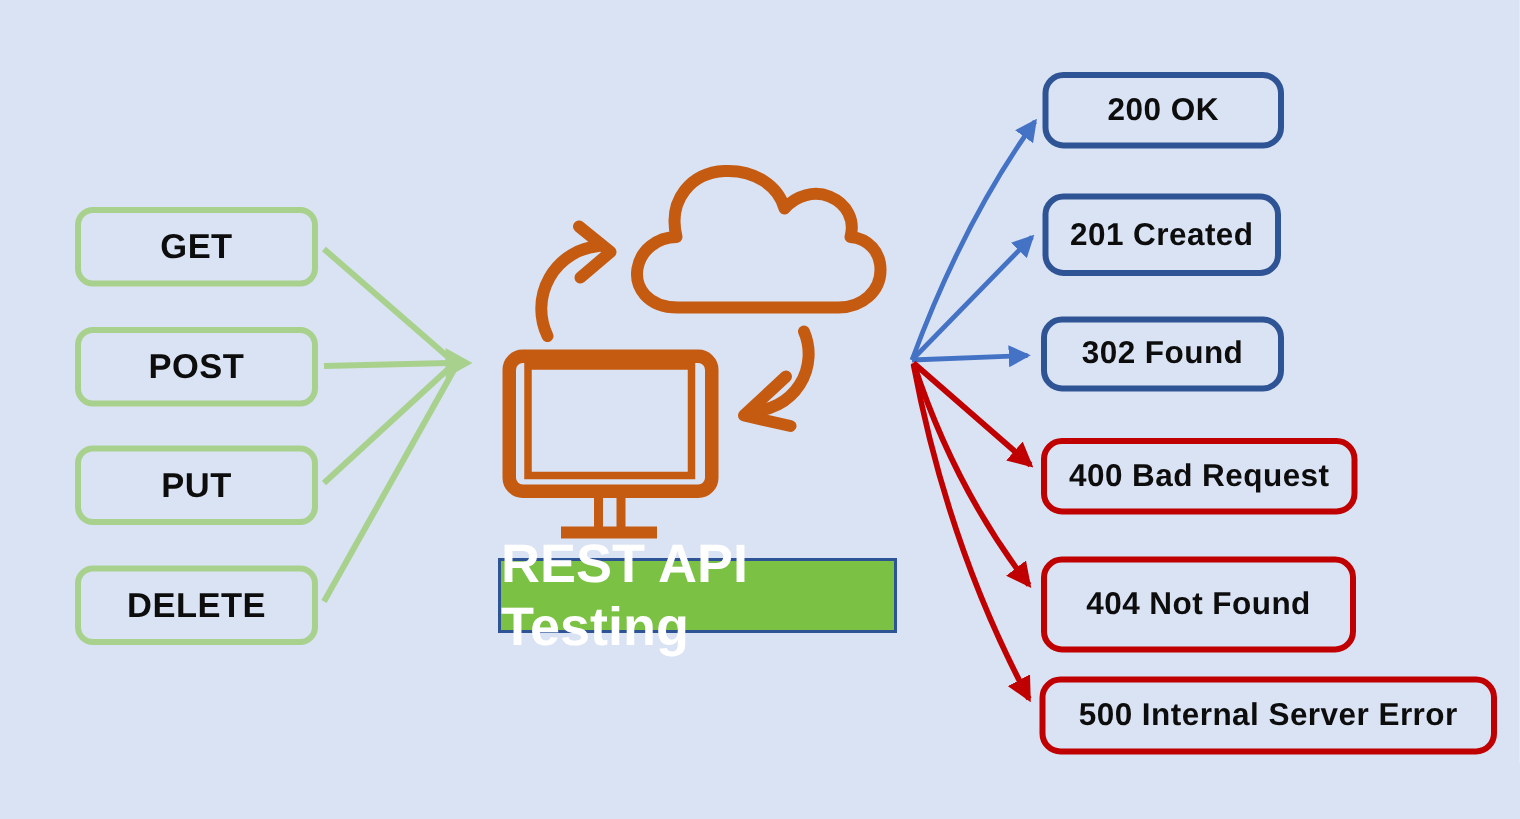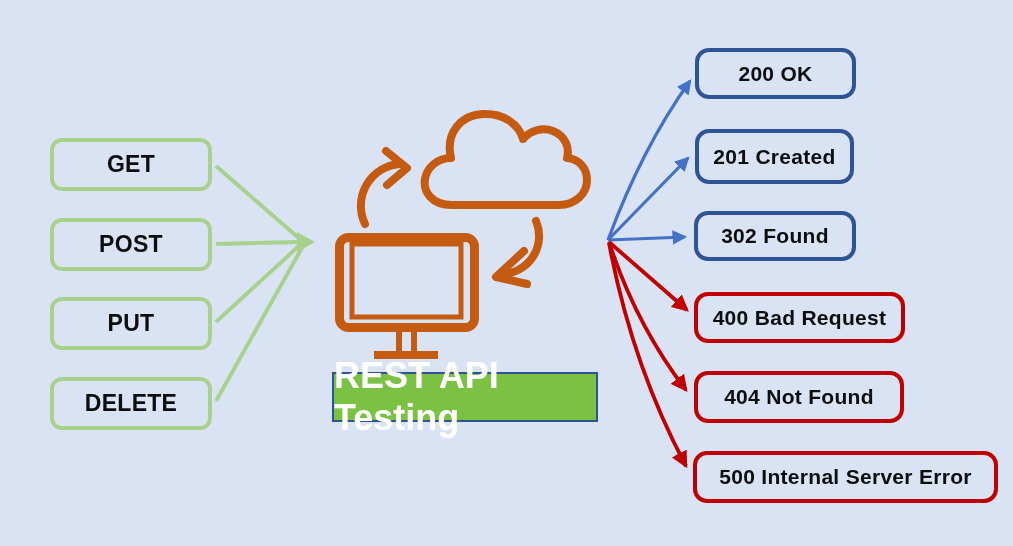"404 Not Found" #box-404 { height: 52px -> 64px }
